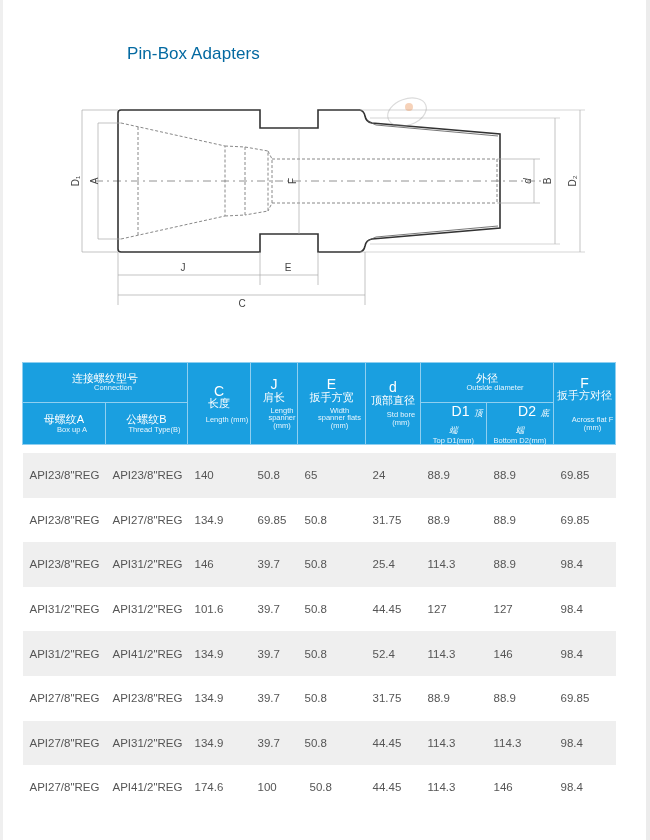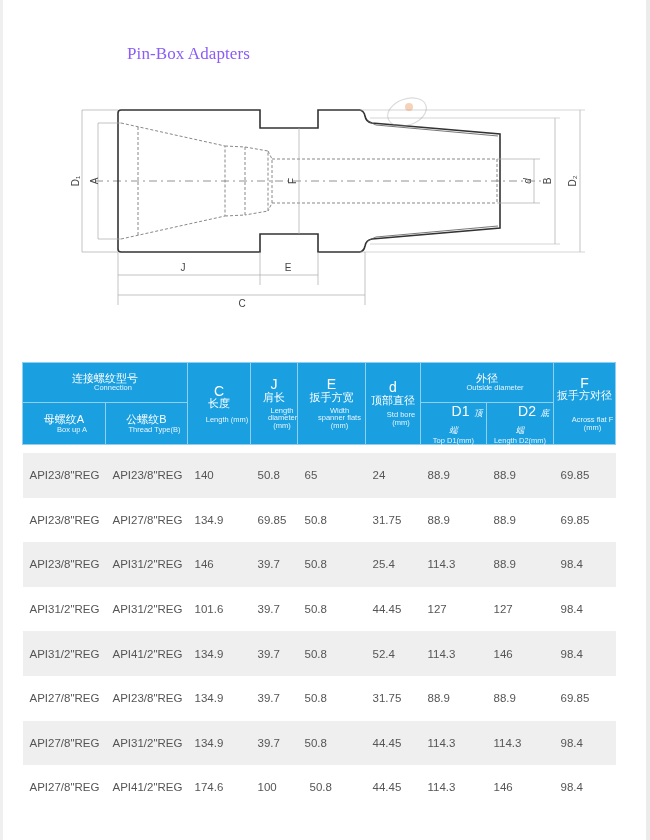"Pin-Box Adapters" .title { color: #8b5cf6 -> #0369a1; font-family: Liberation Serif, serif -> none }
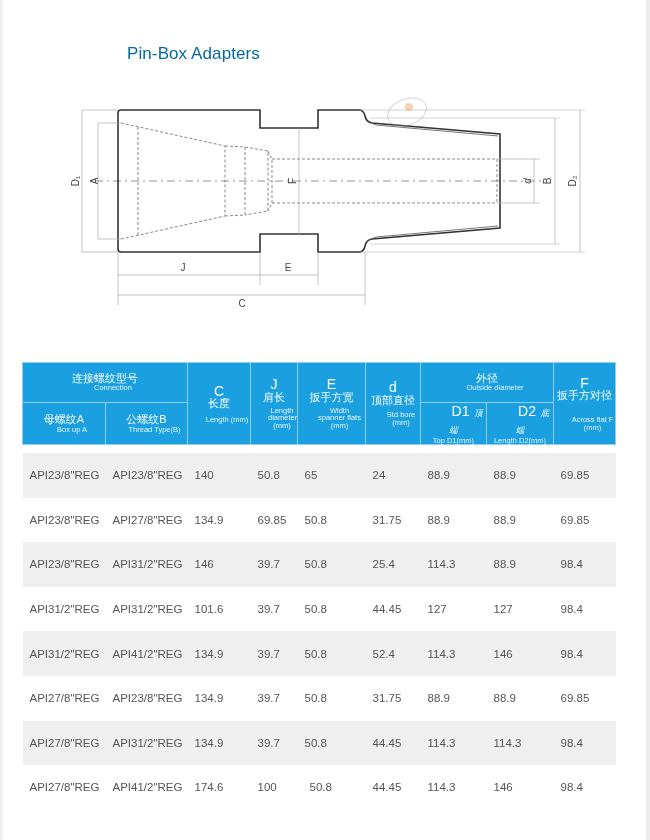"diameter" span.en { text: diameter -> spanner }
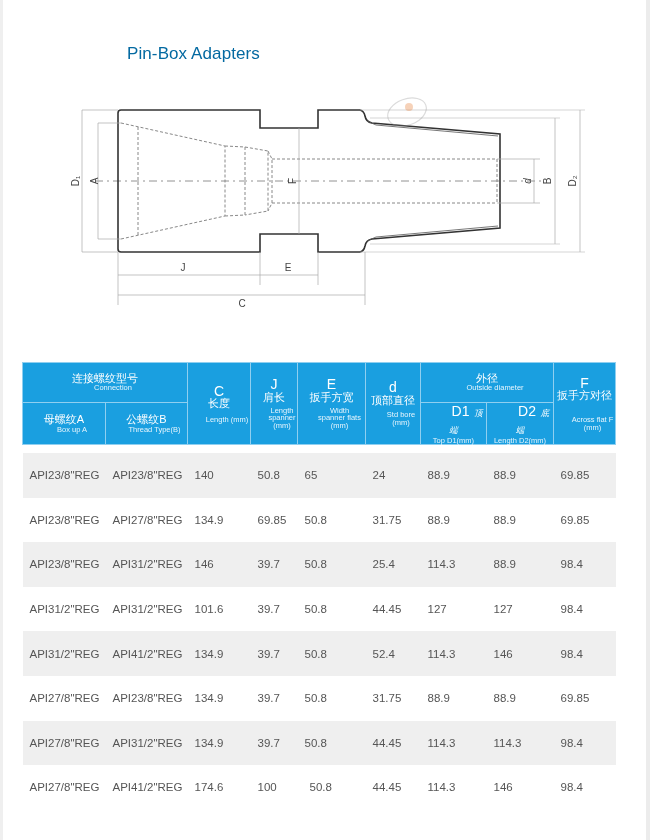"Length D2(mm)" span.en2 { text: Length -> Bottom }
